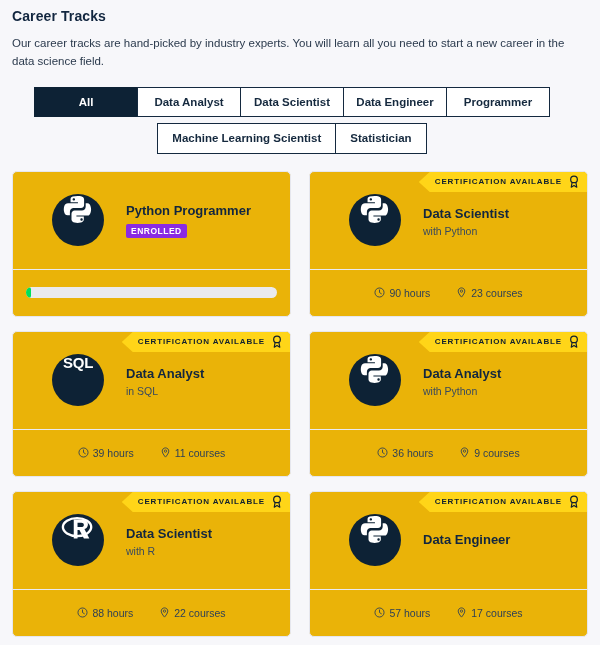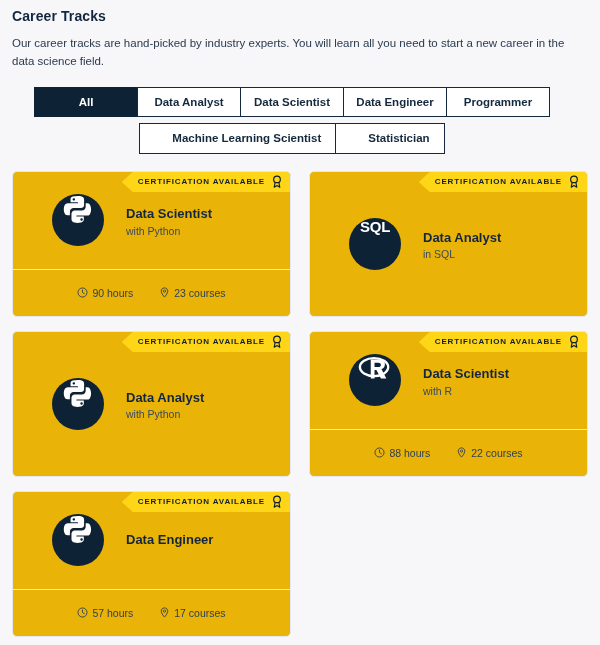"Machine Learning Scientist" .row2 .tab { padding-left: 32px -> 14px }
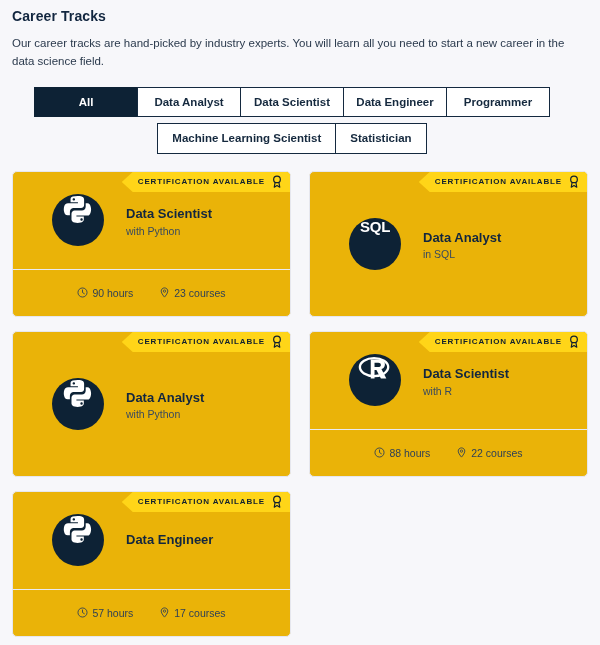"Python Programmer" div.card { html: none -> <div> <div> <div> <svg> <path></path> <path></path> </svg> </div> <div><div>Python Programmer</div><div>ENROLLED</div></div> </div> <div> <div> <div></div> </div> </div> </div> }
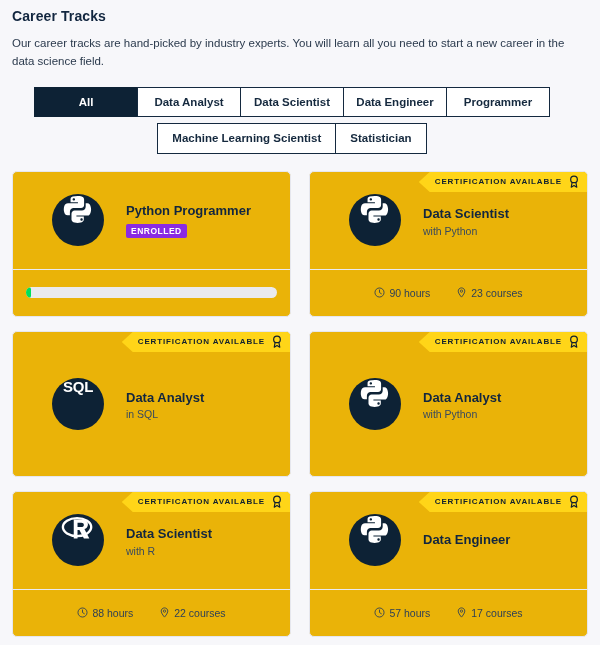"39 hours" div.card-footer { html: none -> <div> <span> <svg> <circle></circle> <path></path> </svg> <span>39 hours</span> </span> <span> <svg> <path></path> <circle></circle> </svg> <span>11 courses</span> </span> </div> }
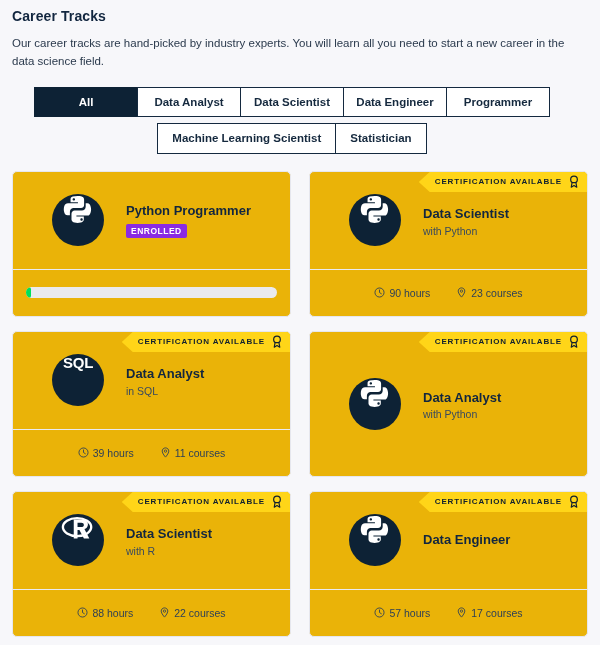"36 hours" div.card-footer { html: none -> <div> <span> <svg> <circle></circle> <path></path> </svg> <span>36 hours</span> </span> <span> <svg> <path></path> <circle></circle> </svg> <span>9 courses</span> </span> </div> }
